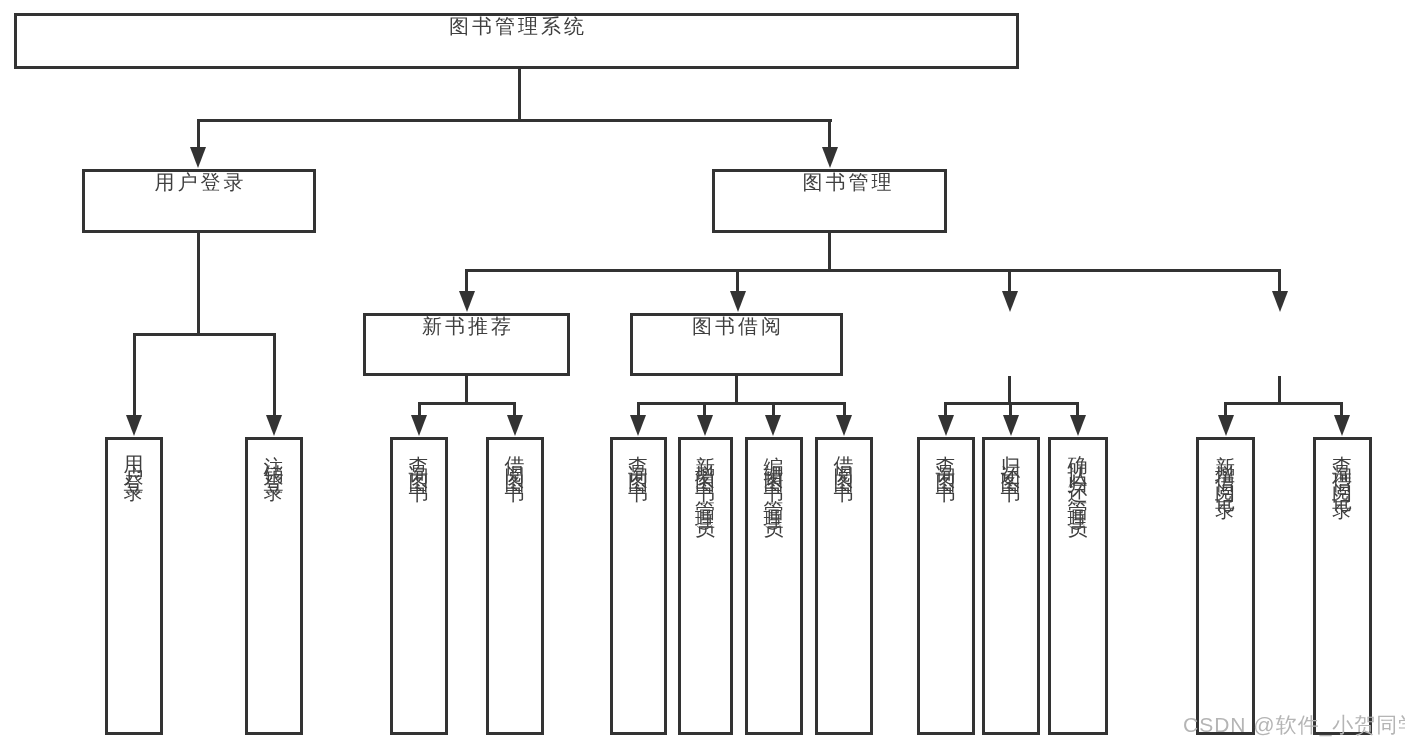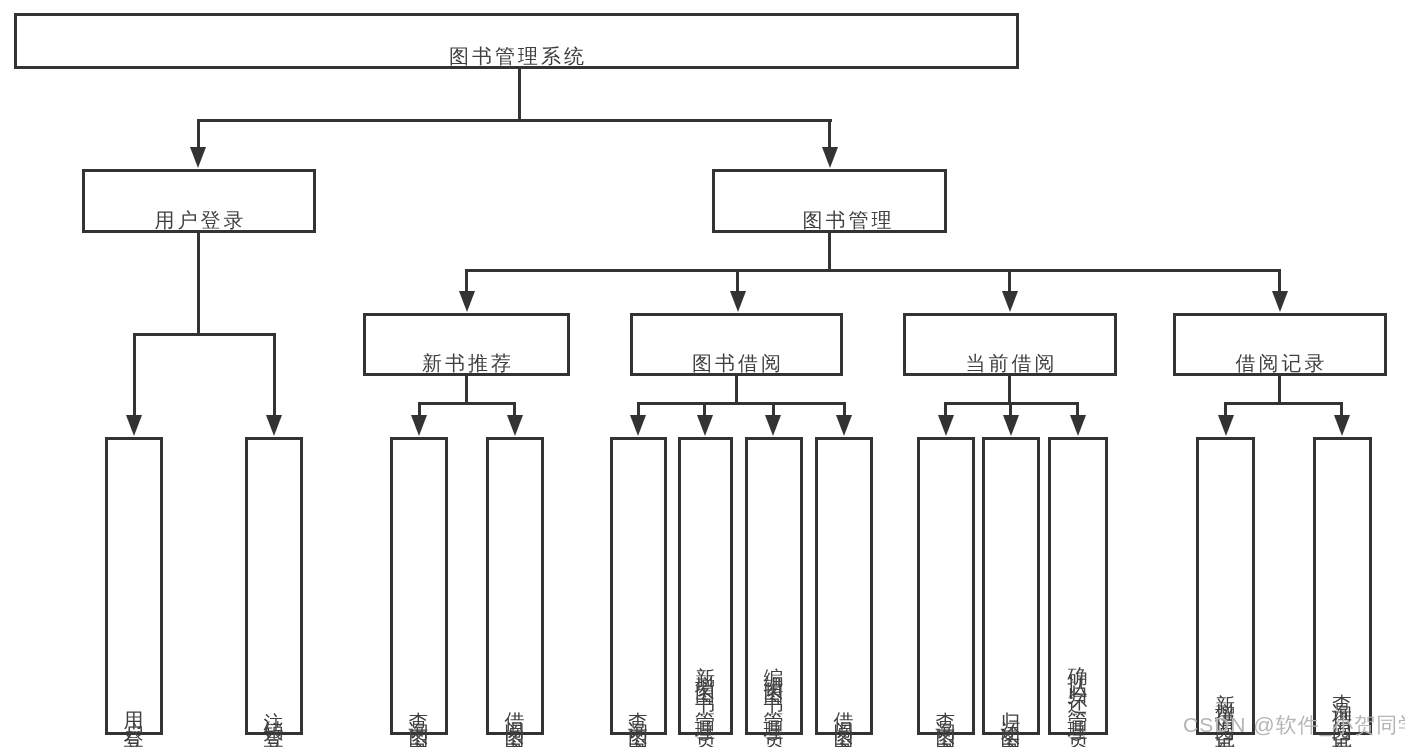"图书管理系统" .box { align-items: flex-end -> flex-start }
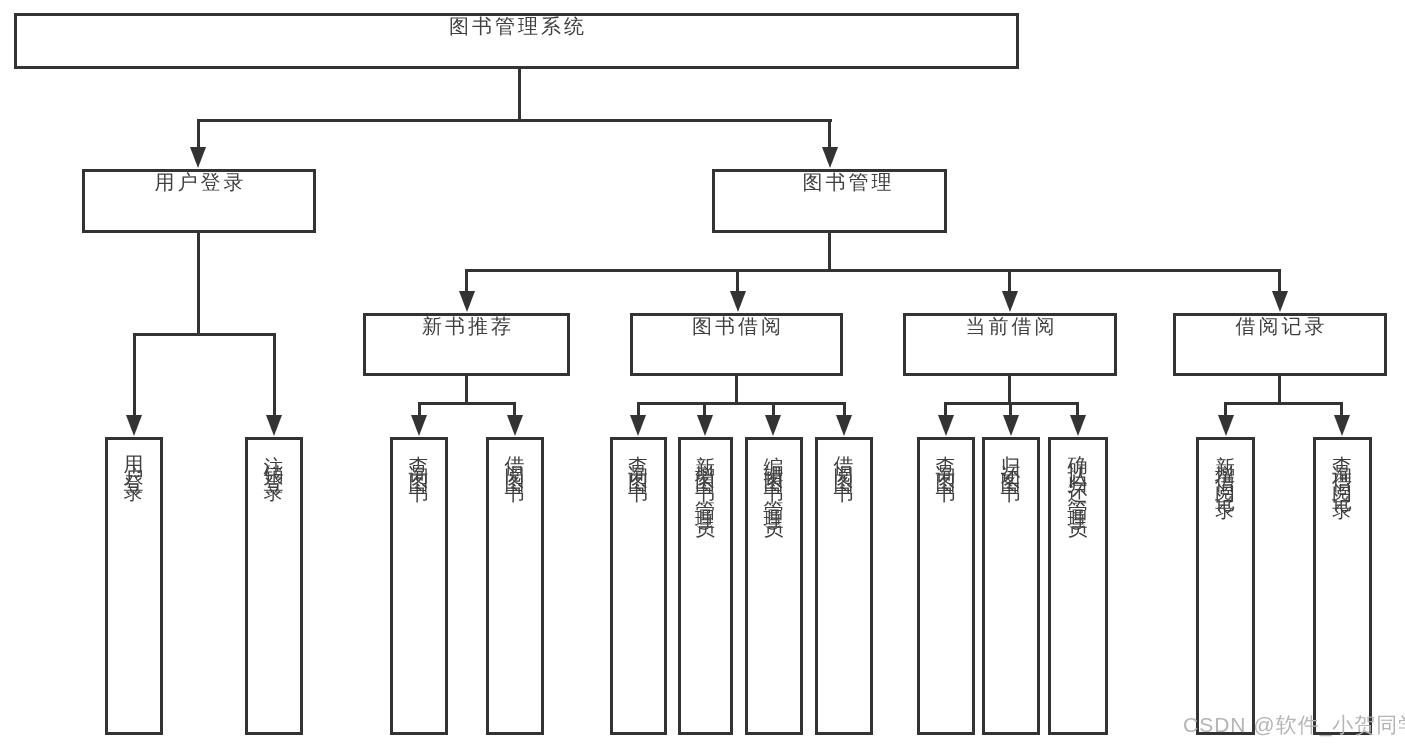"当前借阅" div.box { html: <div> <span>当前借阅</span> </div> -> none }
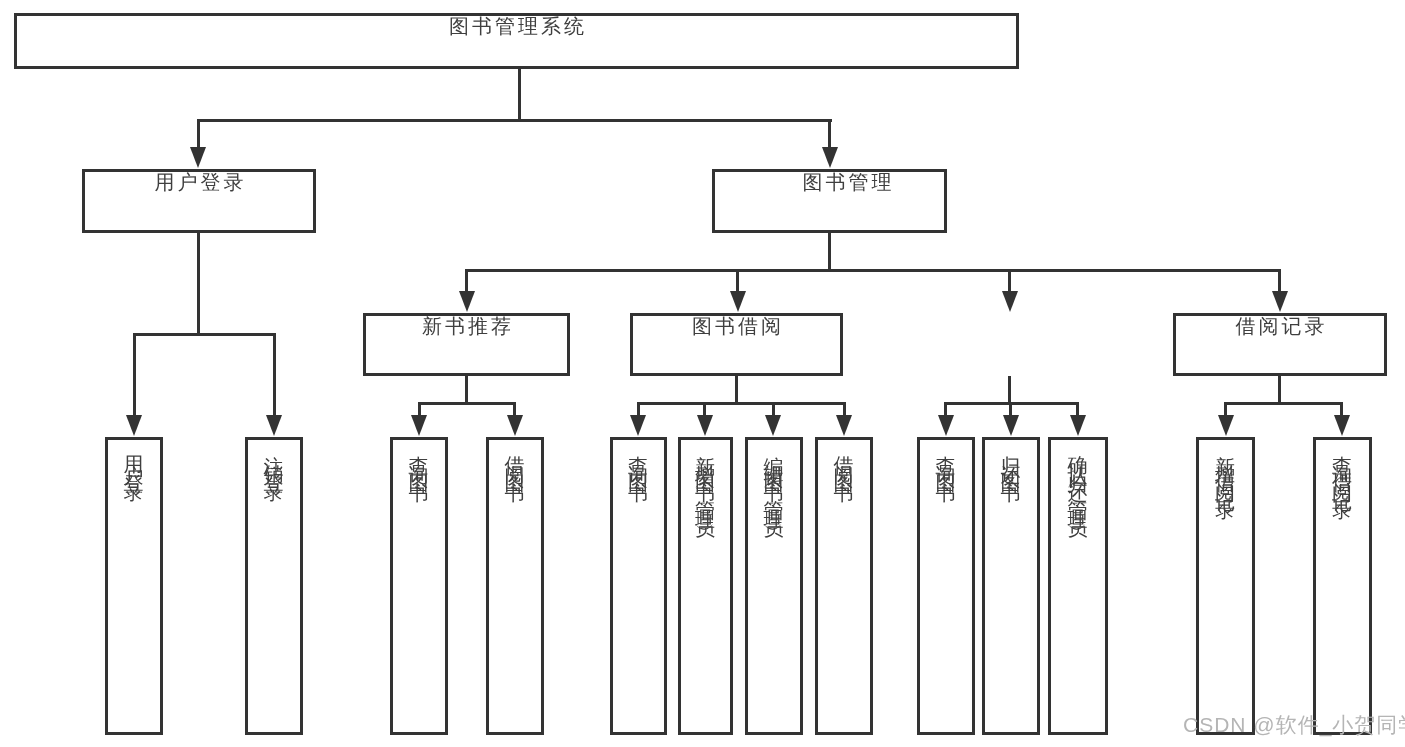"借阅记录" div.box { html: <div> <span>借阅记录</span> </div> -> none }
